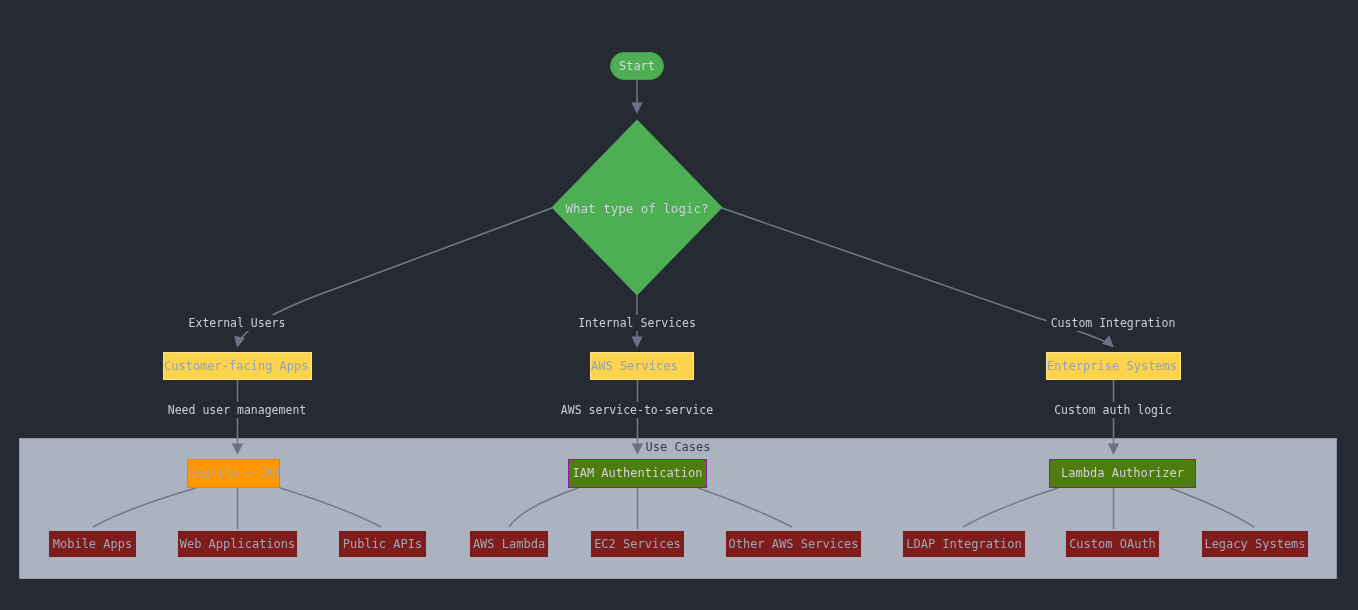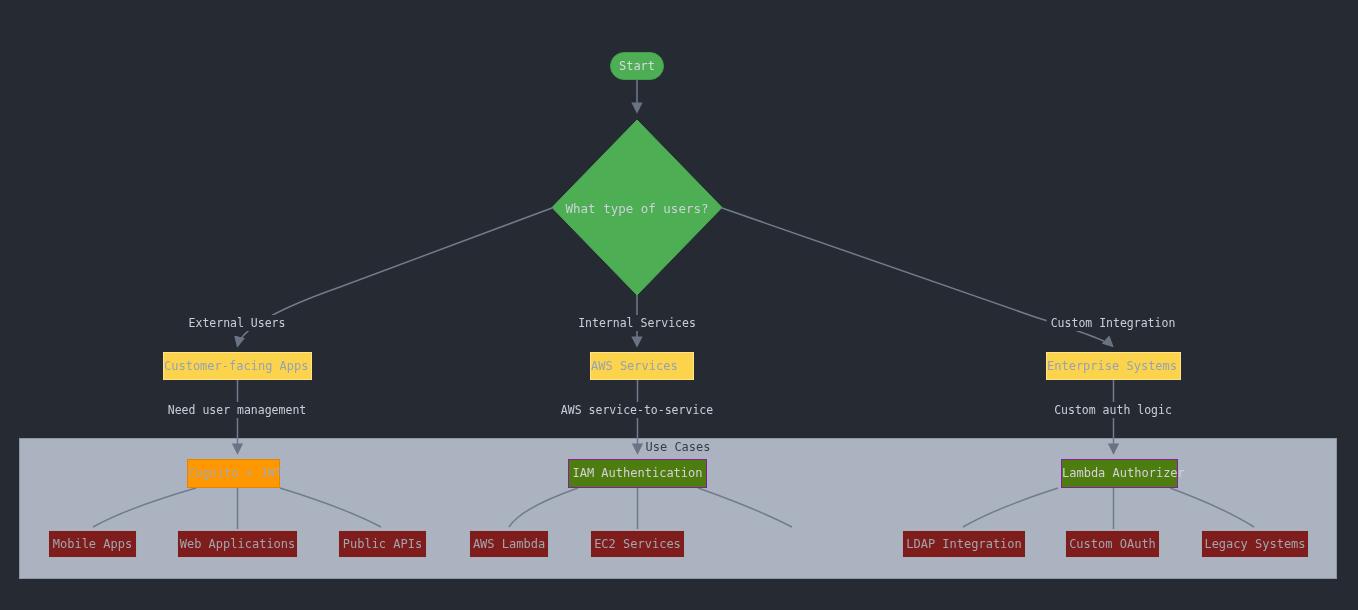"What type of users?" div.node { text: users -> logic }
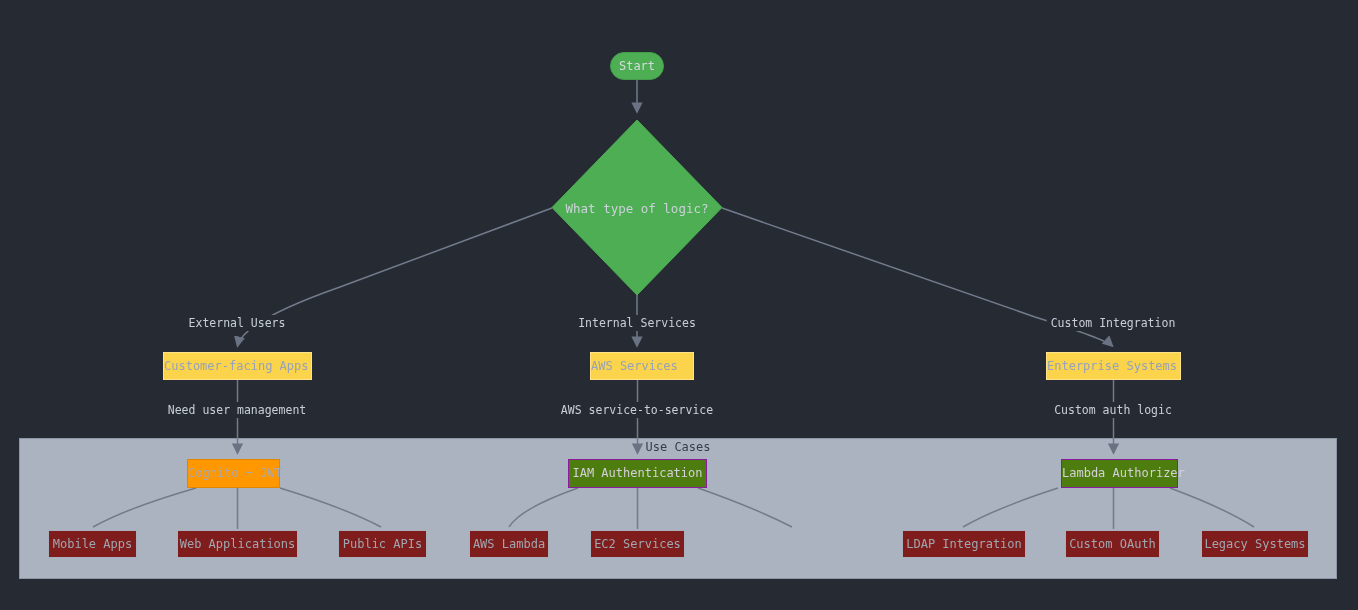"Lambda Authorizer" div.node { margin-left: 12px -> none; width: 117px -> 147px }
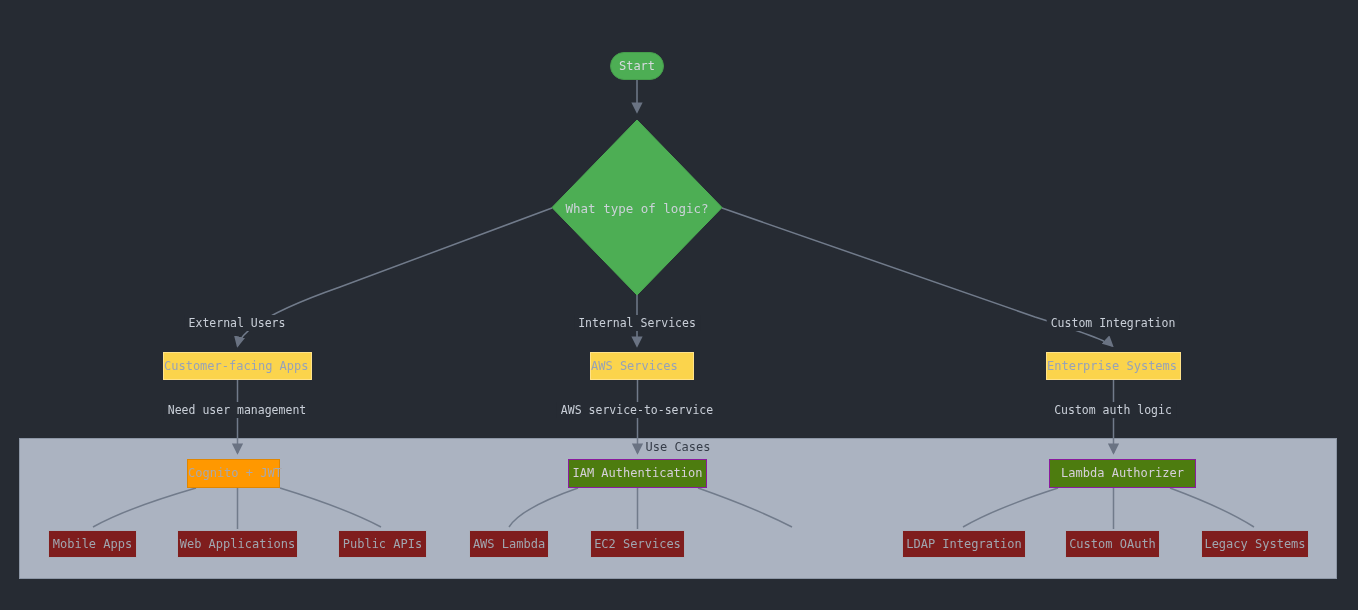"Other AWS Services" div.node { html: none -> <div>Other AWS Services</div> }
